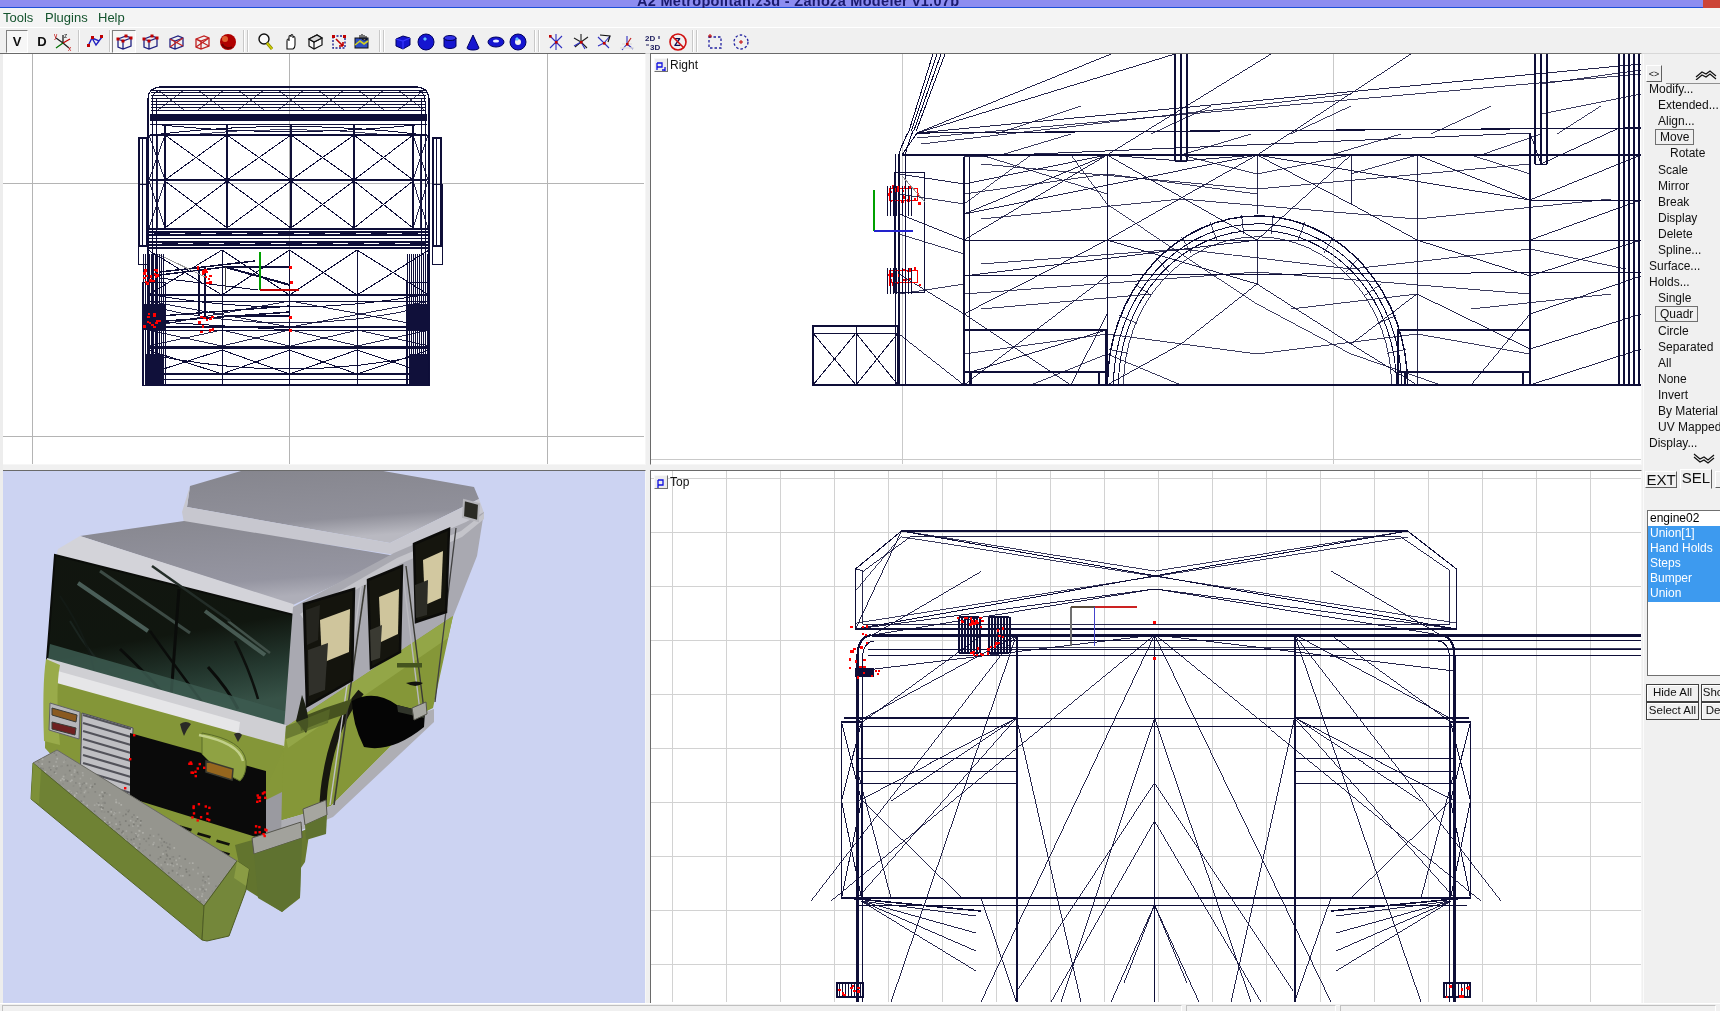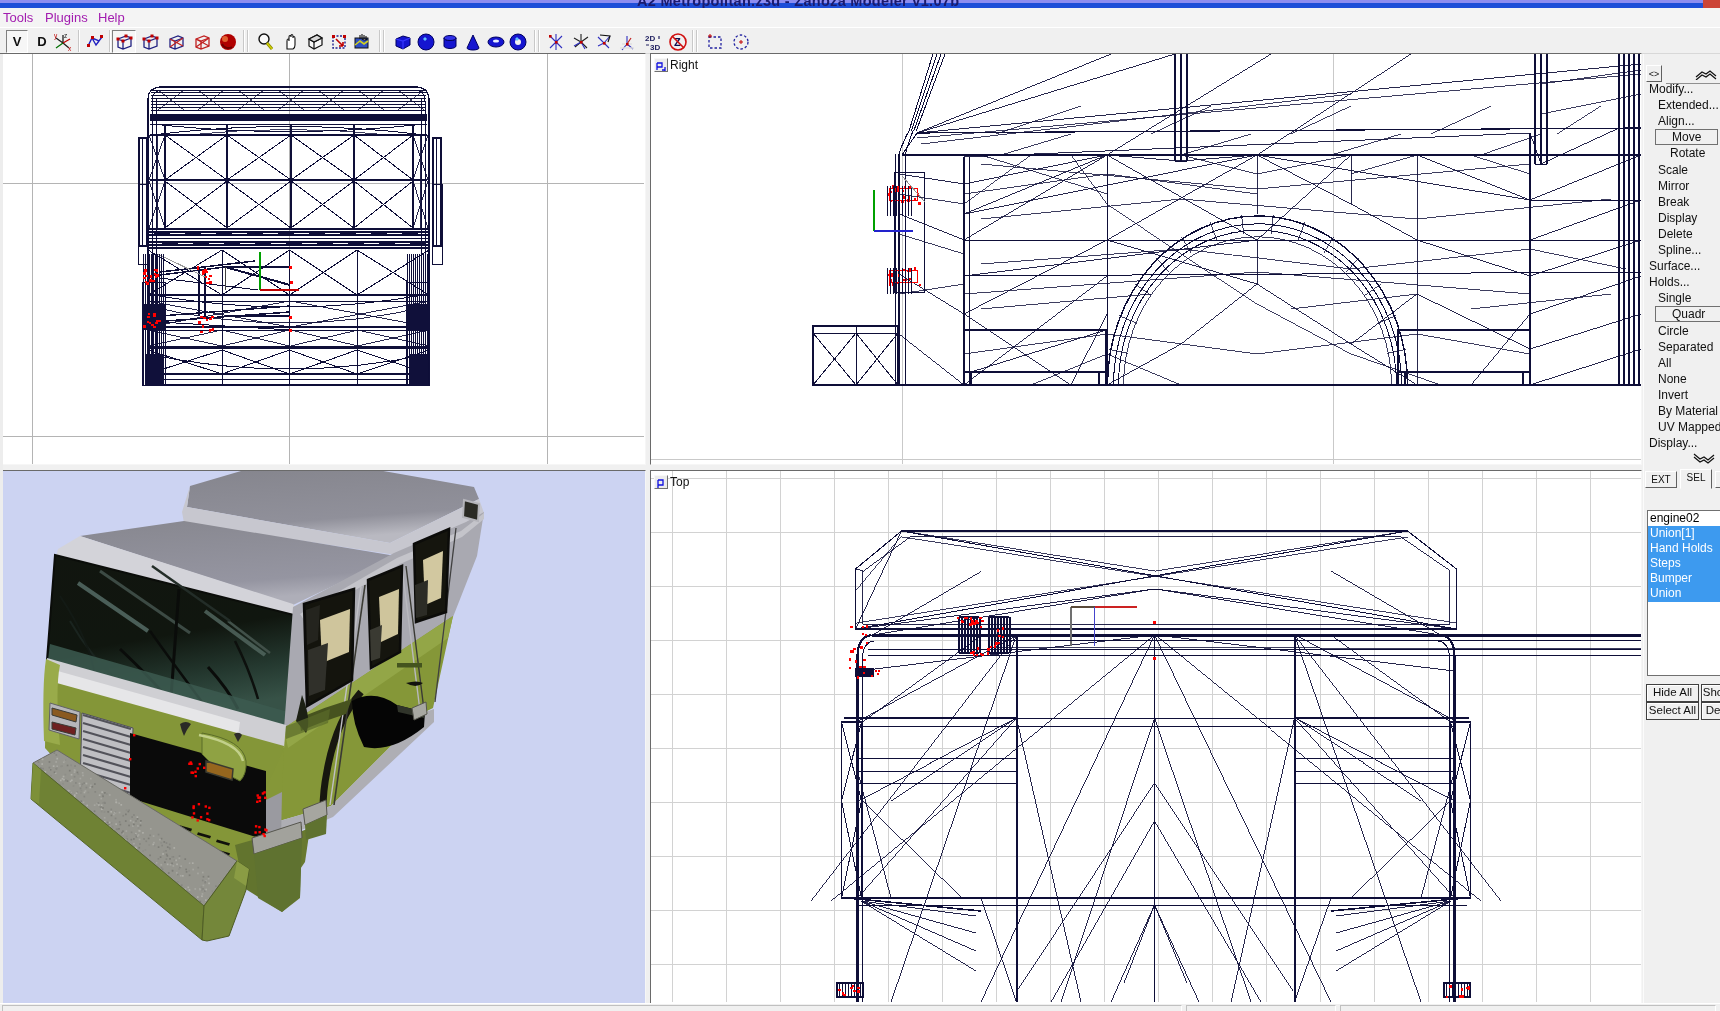"A2 Metropolitan.z3d - Zanoza Modeler" #titlebar { border-bottom: 5px solid #1d4ed8 -> 1px solid #1d4ed8 }
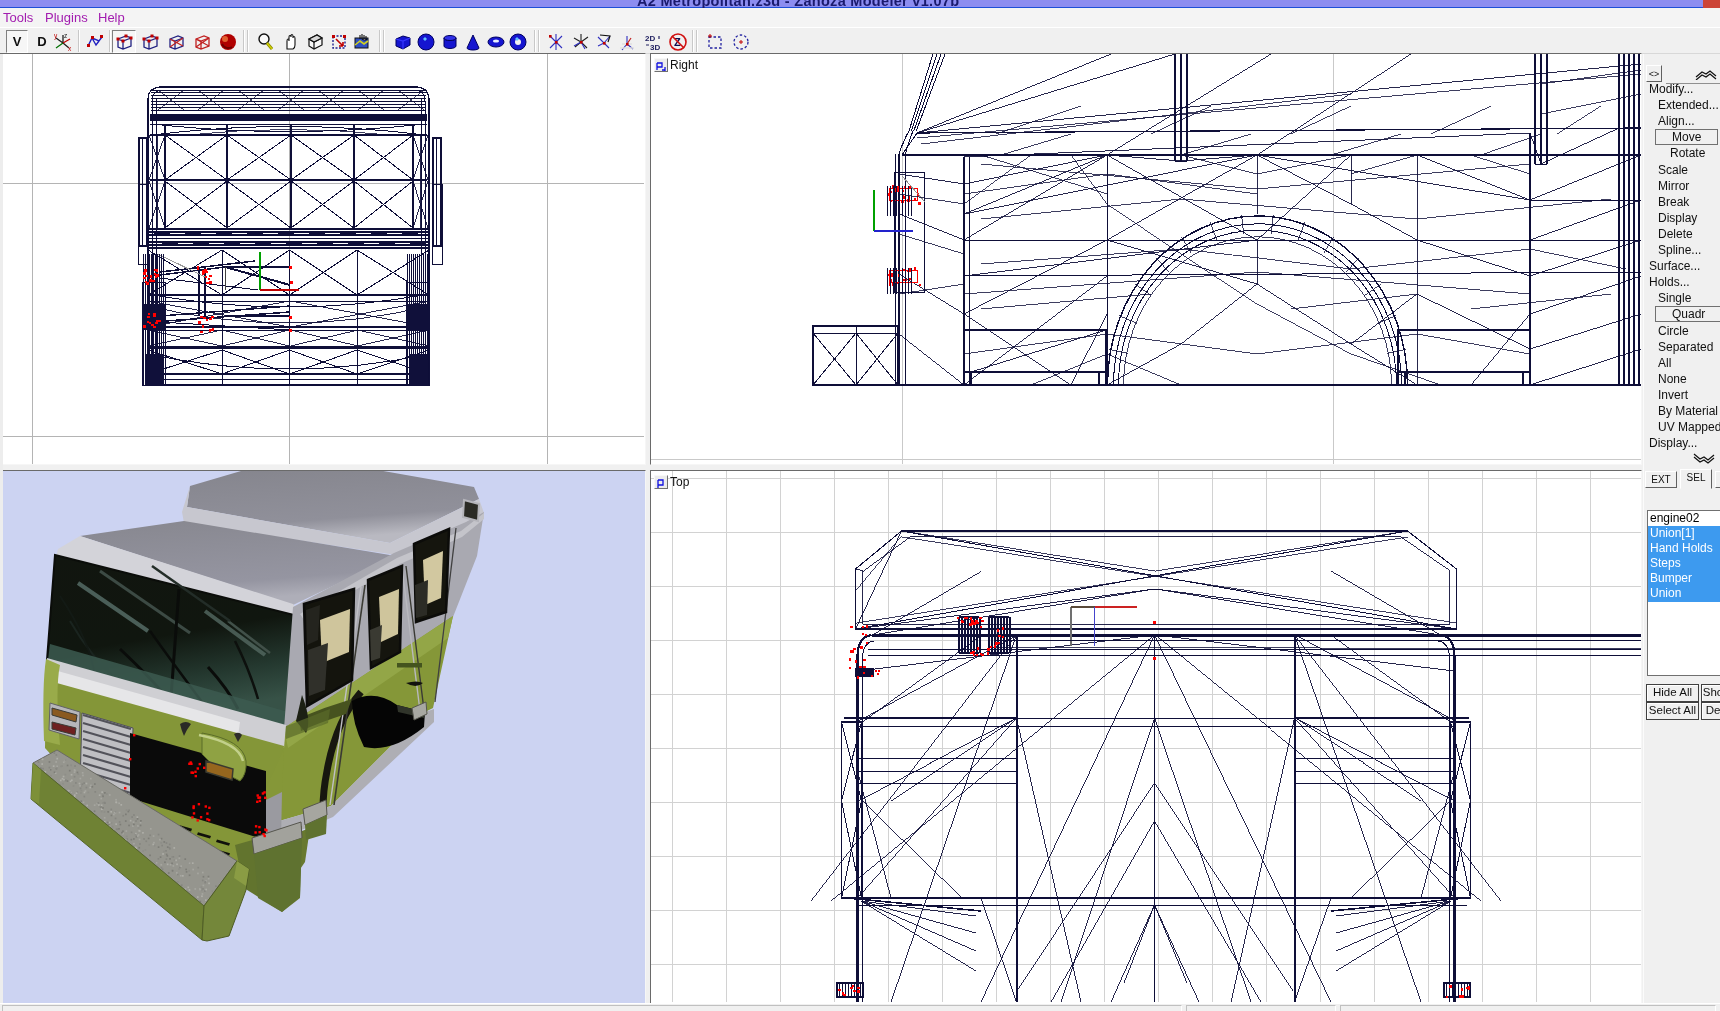"Tools" #menubar { color: #a21caf -> #14532d }
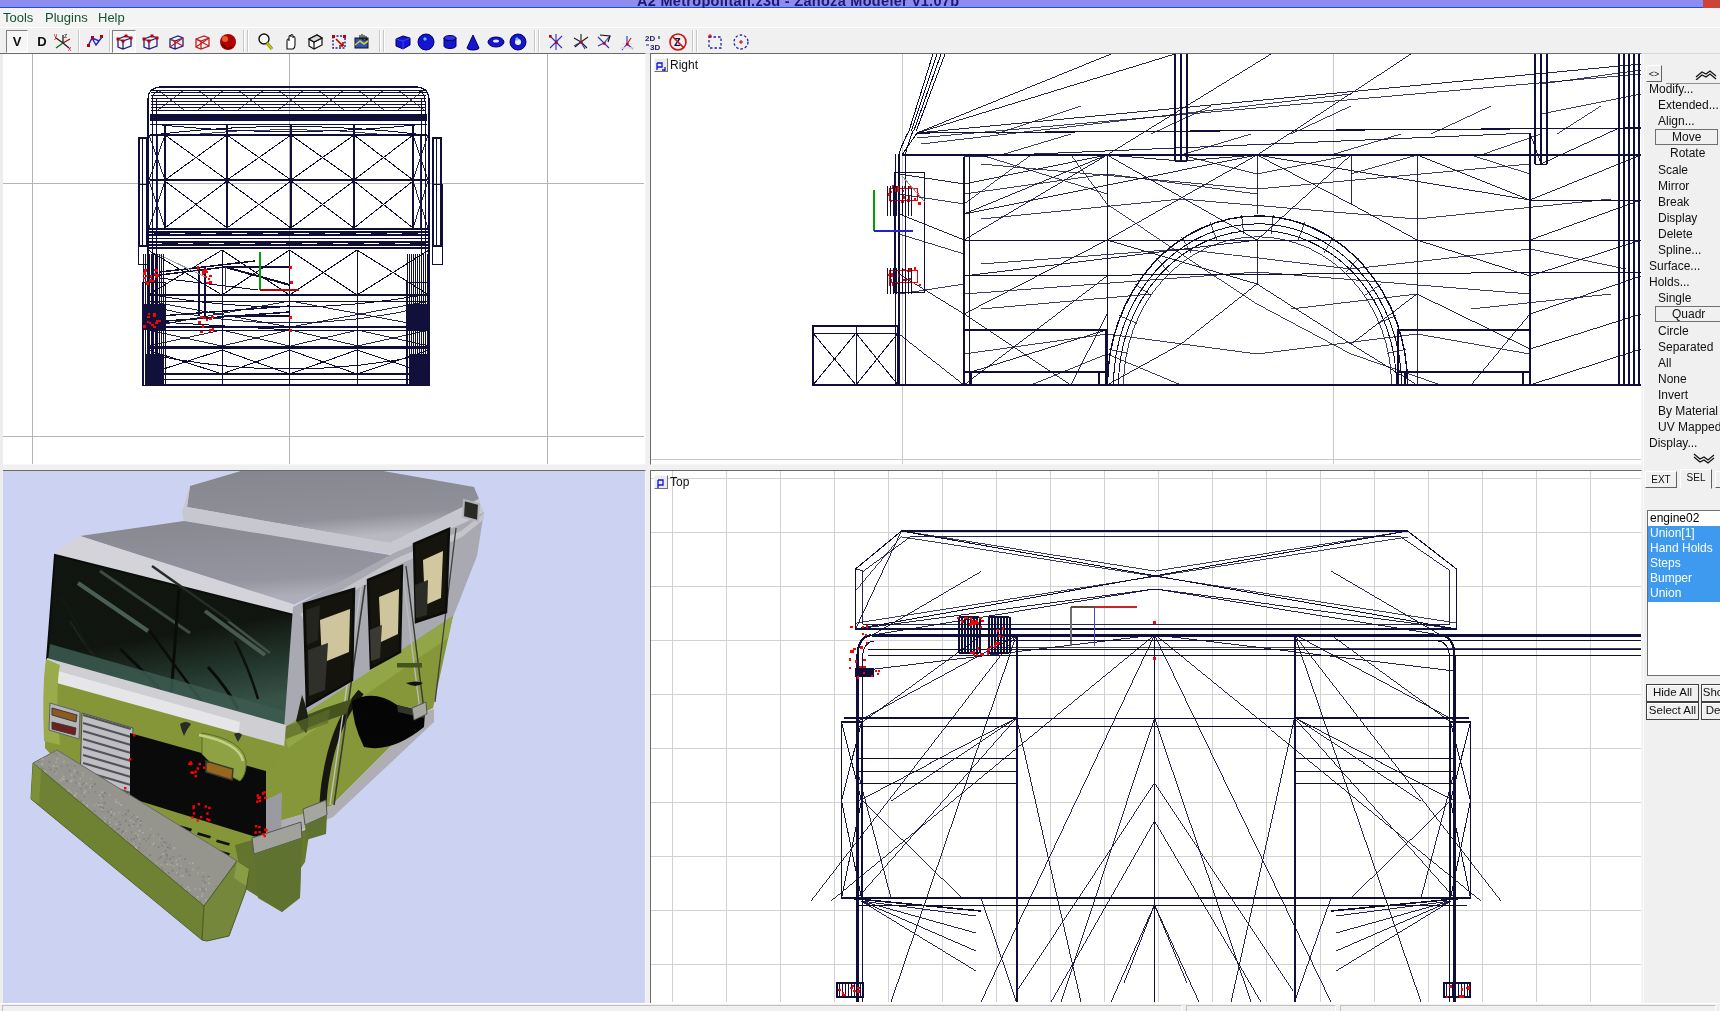"Move" .sitem.boxed { padding: 0 16px -> 0 4px }
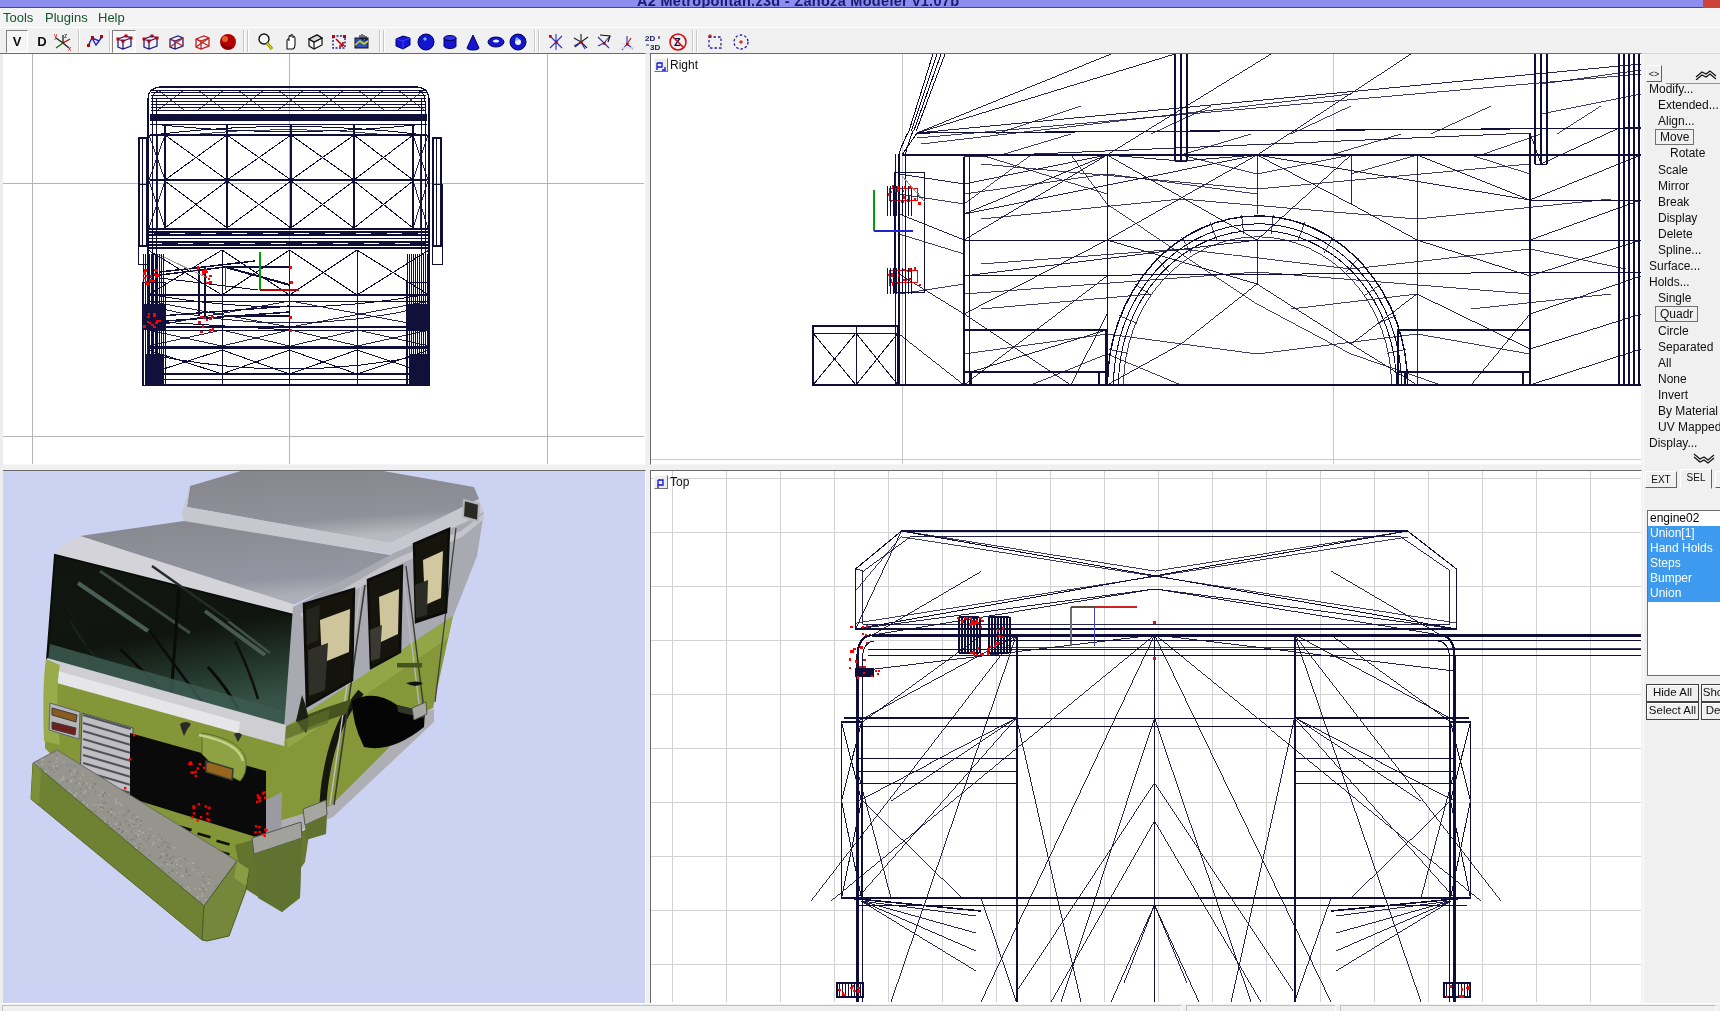"EXT" .stab { font-size: 10px -> 15px }
